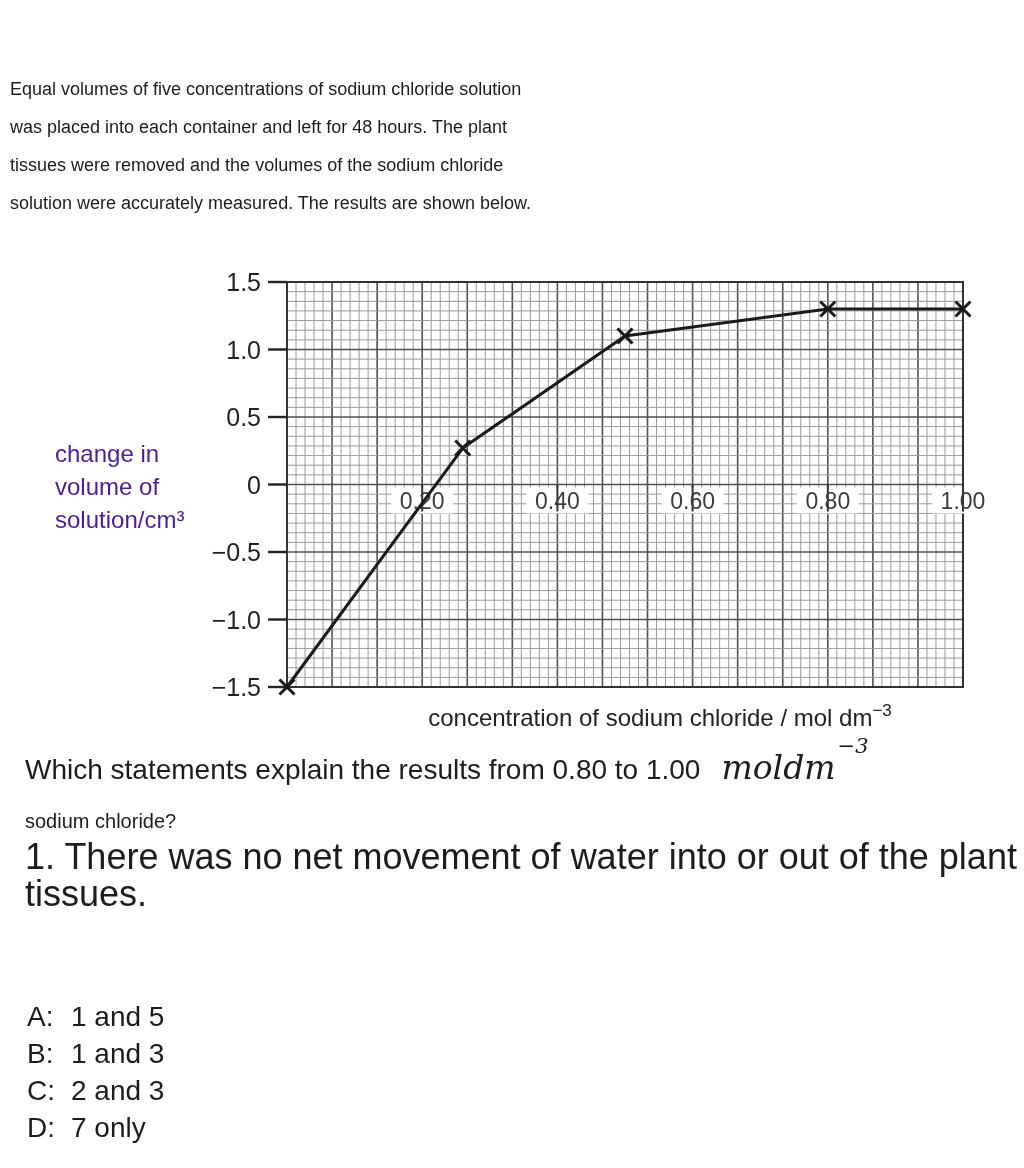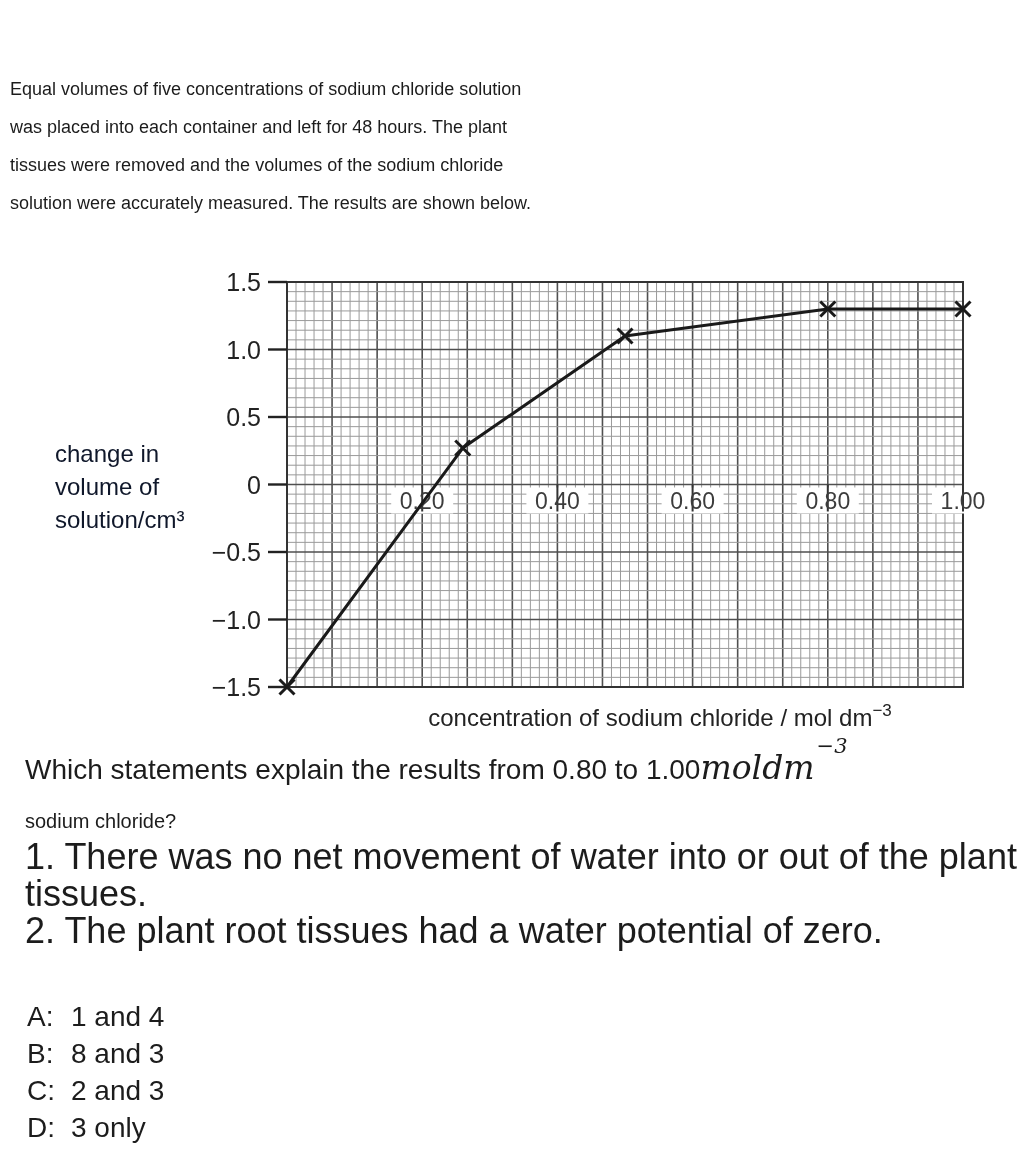"change in" .ylabel { color: #0f172a -> #4c1d95 }
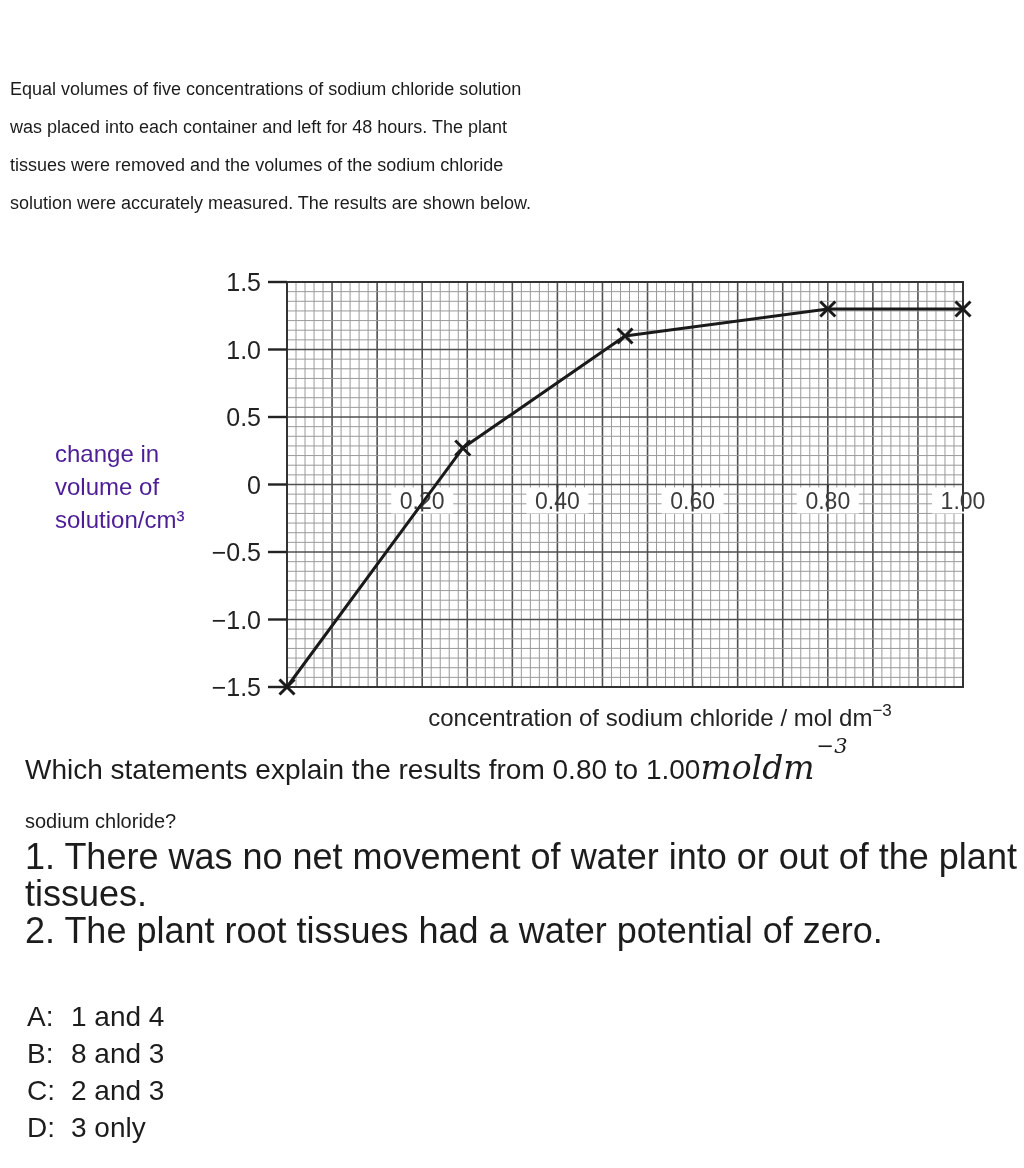"moldm−3" .math { margin-left: 0 -> 21px }
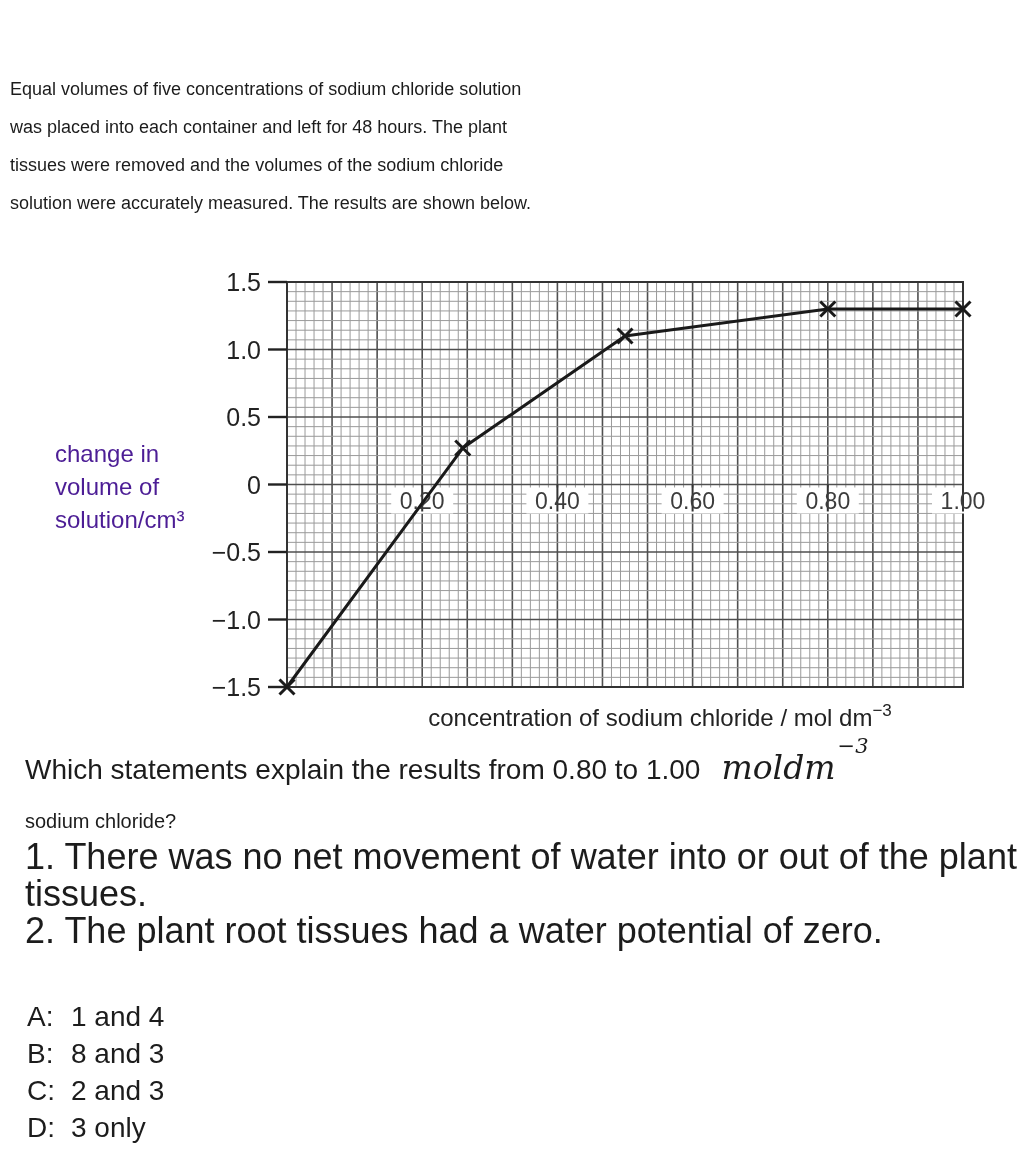"2. The plant root tissues" div { html: <div>2. The plant root tissues had a water potential of zero.</div> -> none }
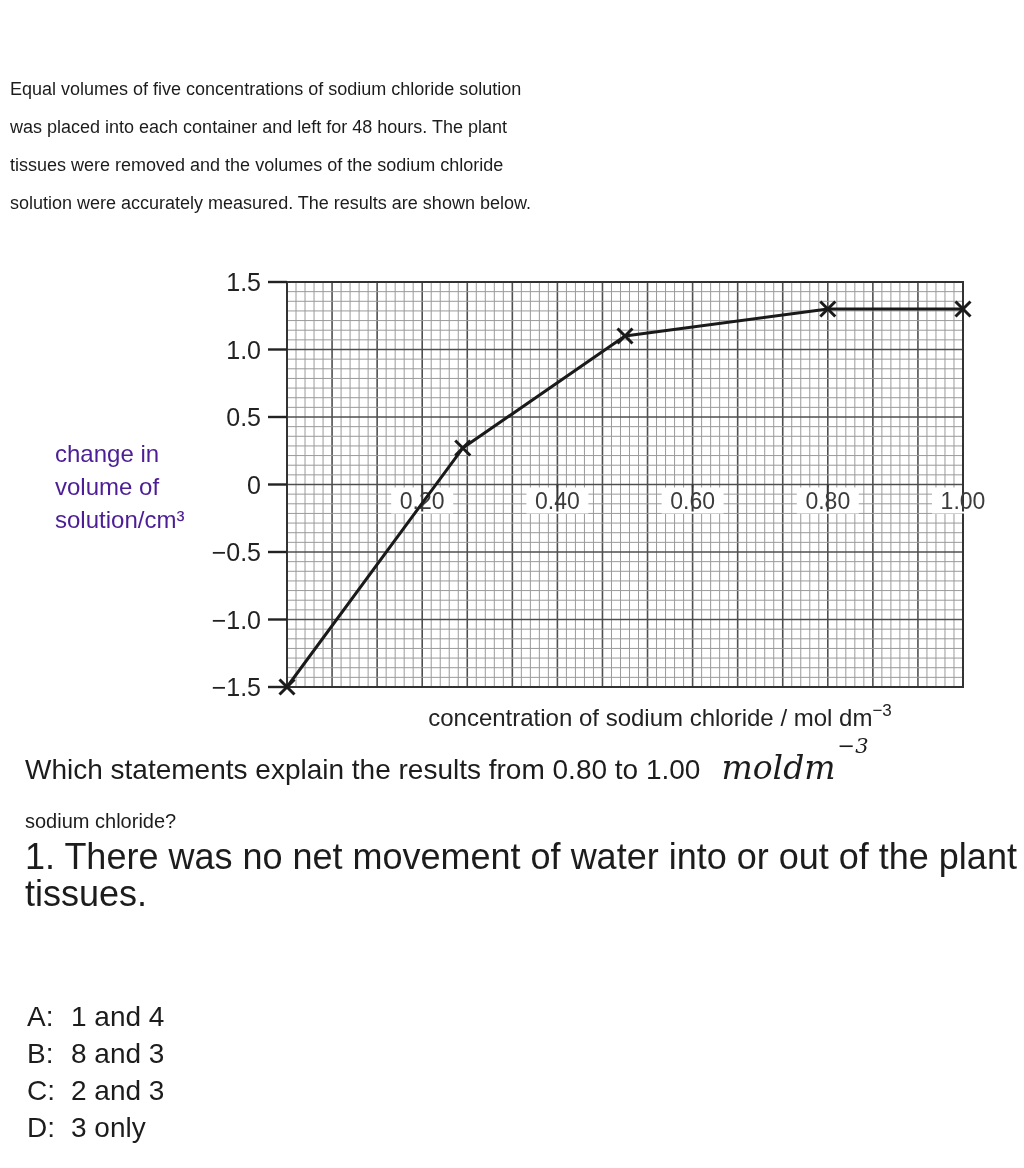"1 and 4" span { text: 4 -> 5 }
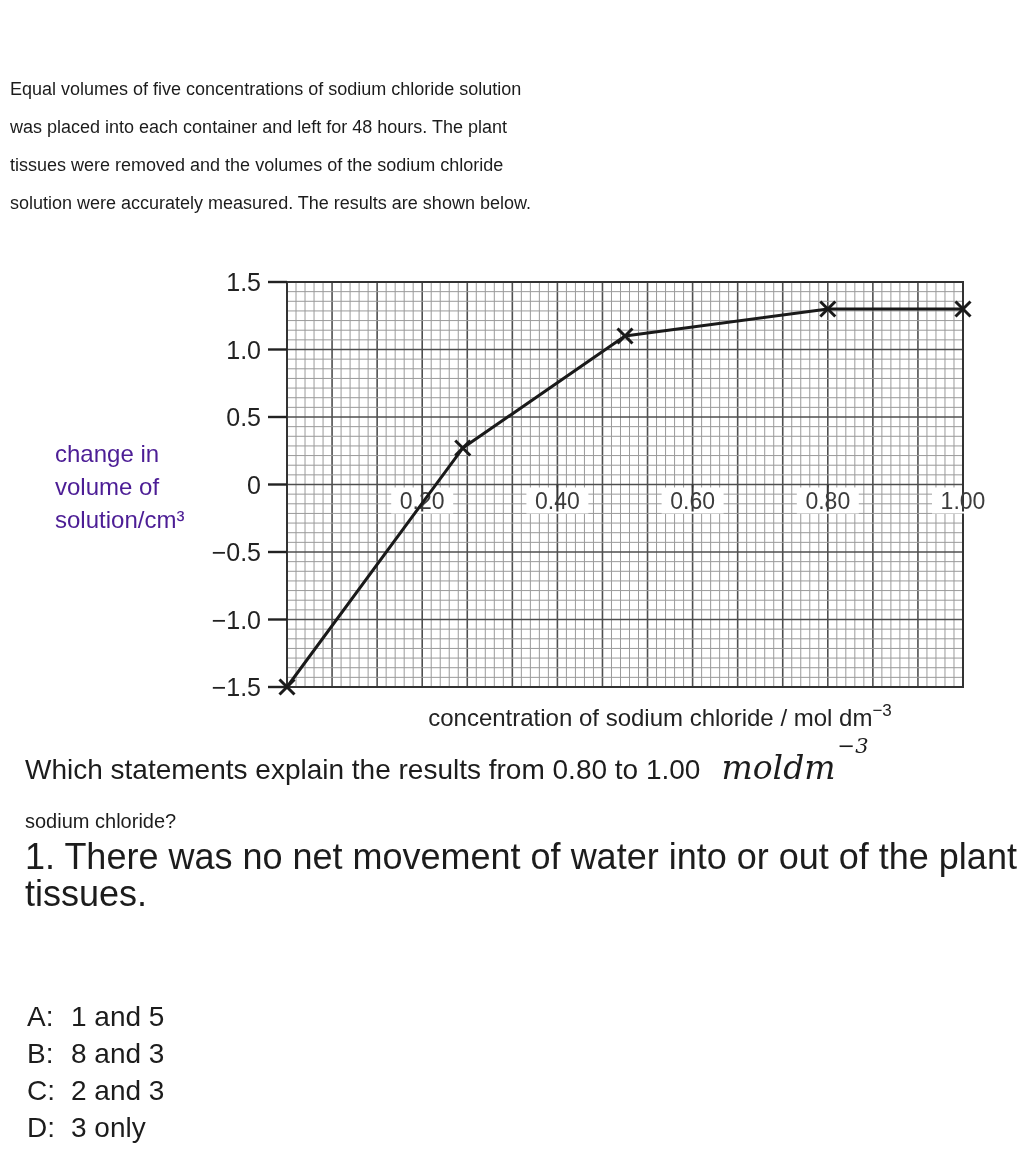"8 and 3" span { text: 8 -> 1 }
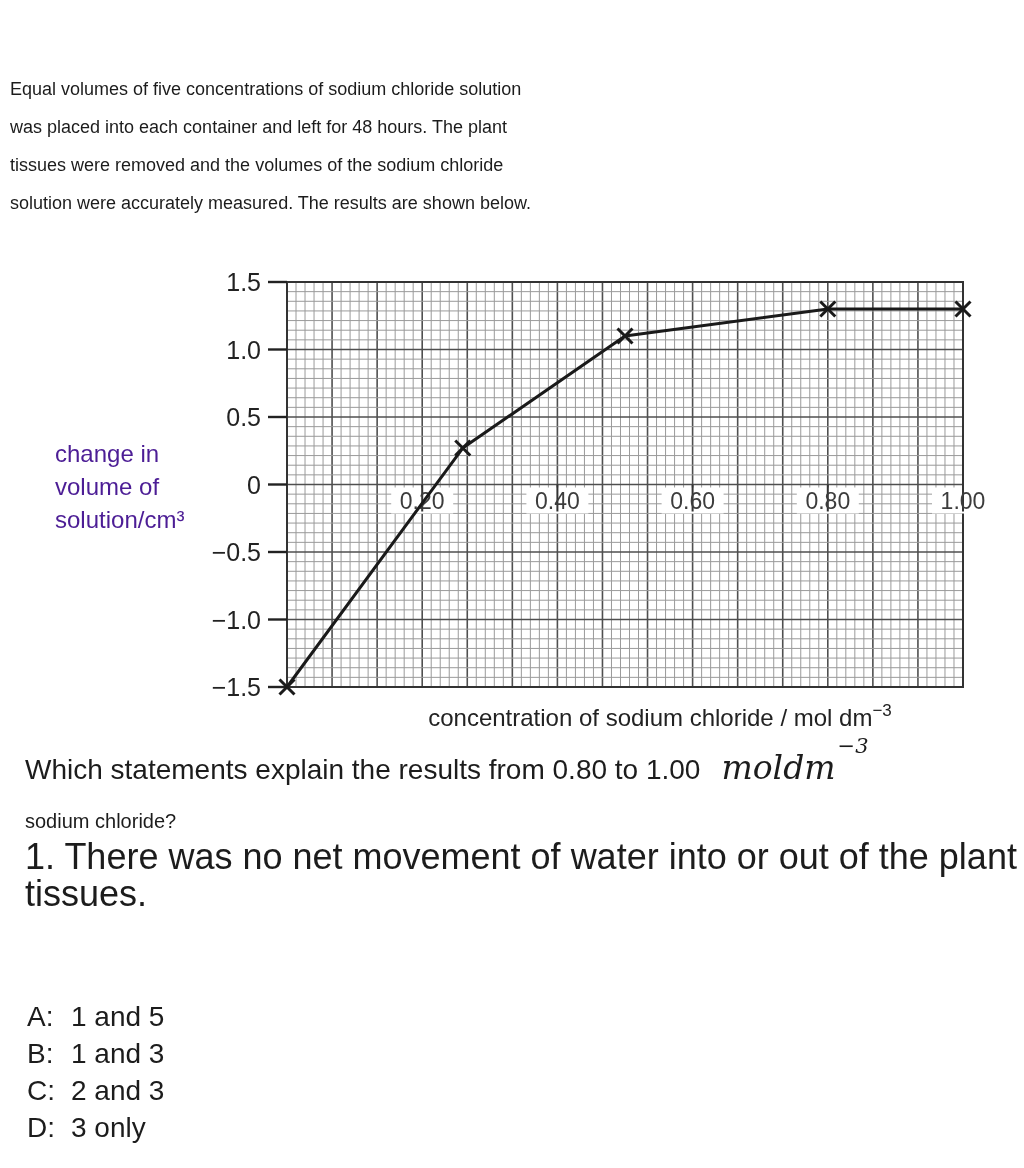"3 only" span { text: 3 -> 7 }
